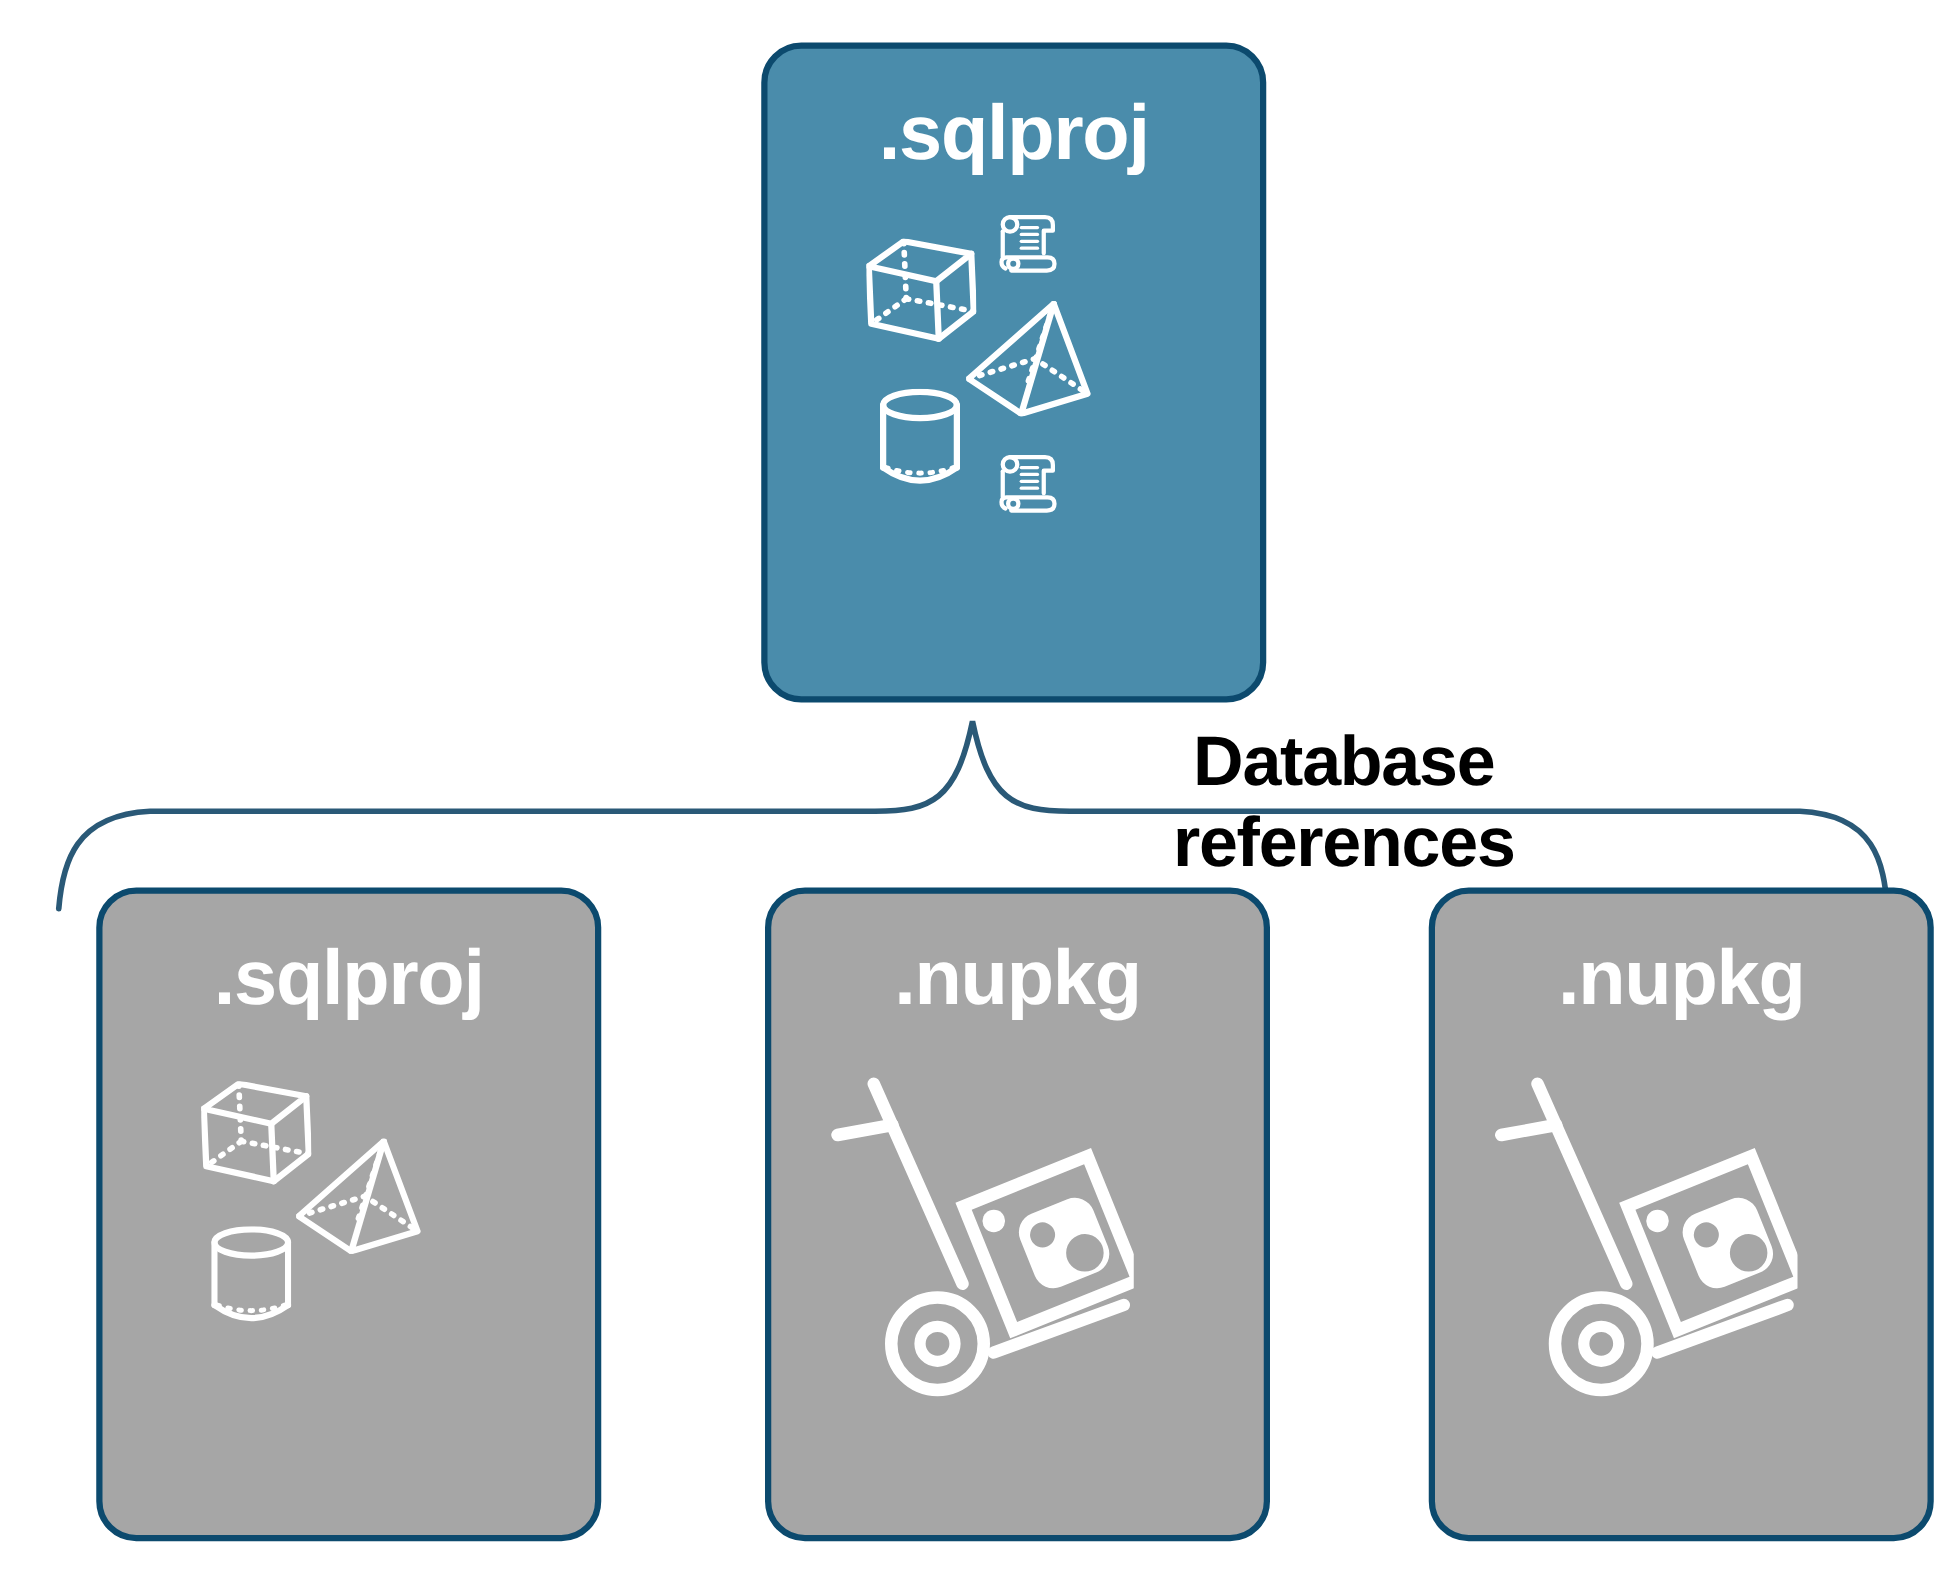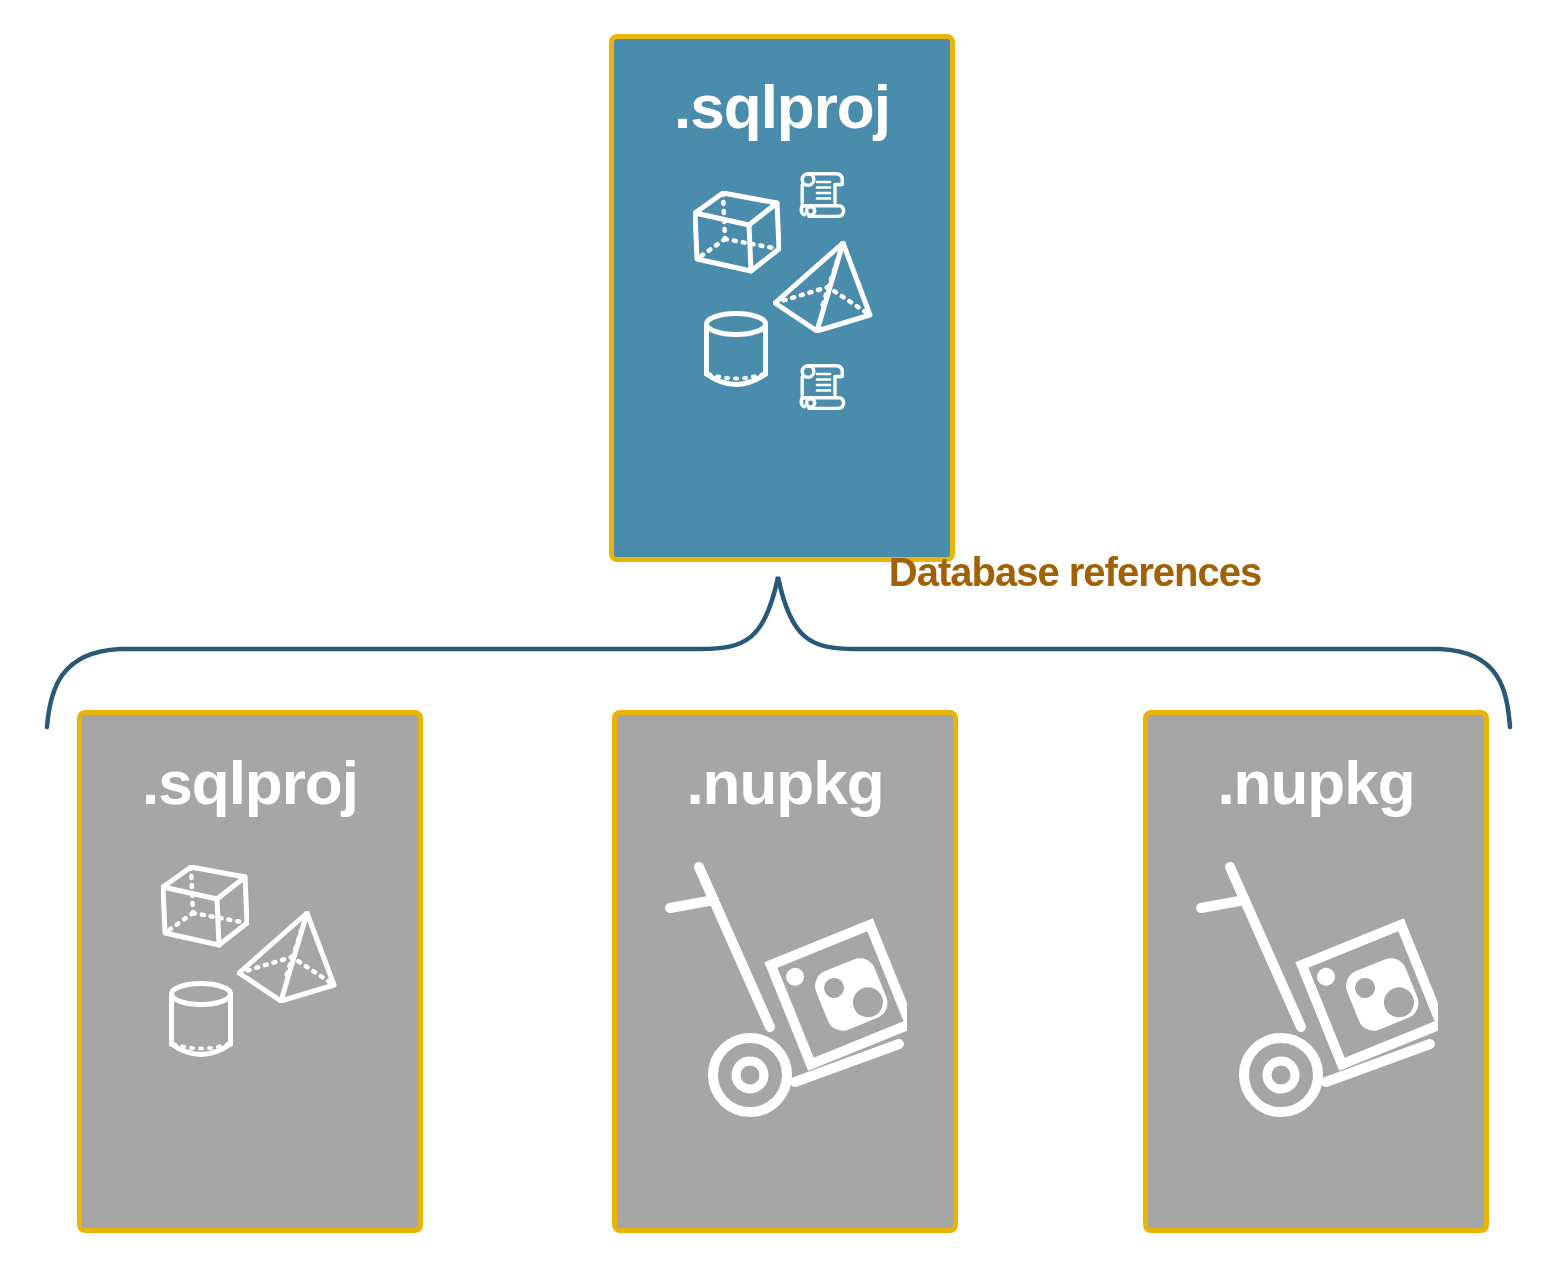".sqlproj" .card { border: 5px solid #eab308 -> 5px solid #0c4a6e; border-radius: 8px -> 32px; width: 346px -> 404px }
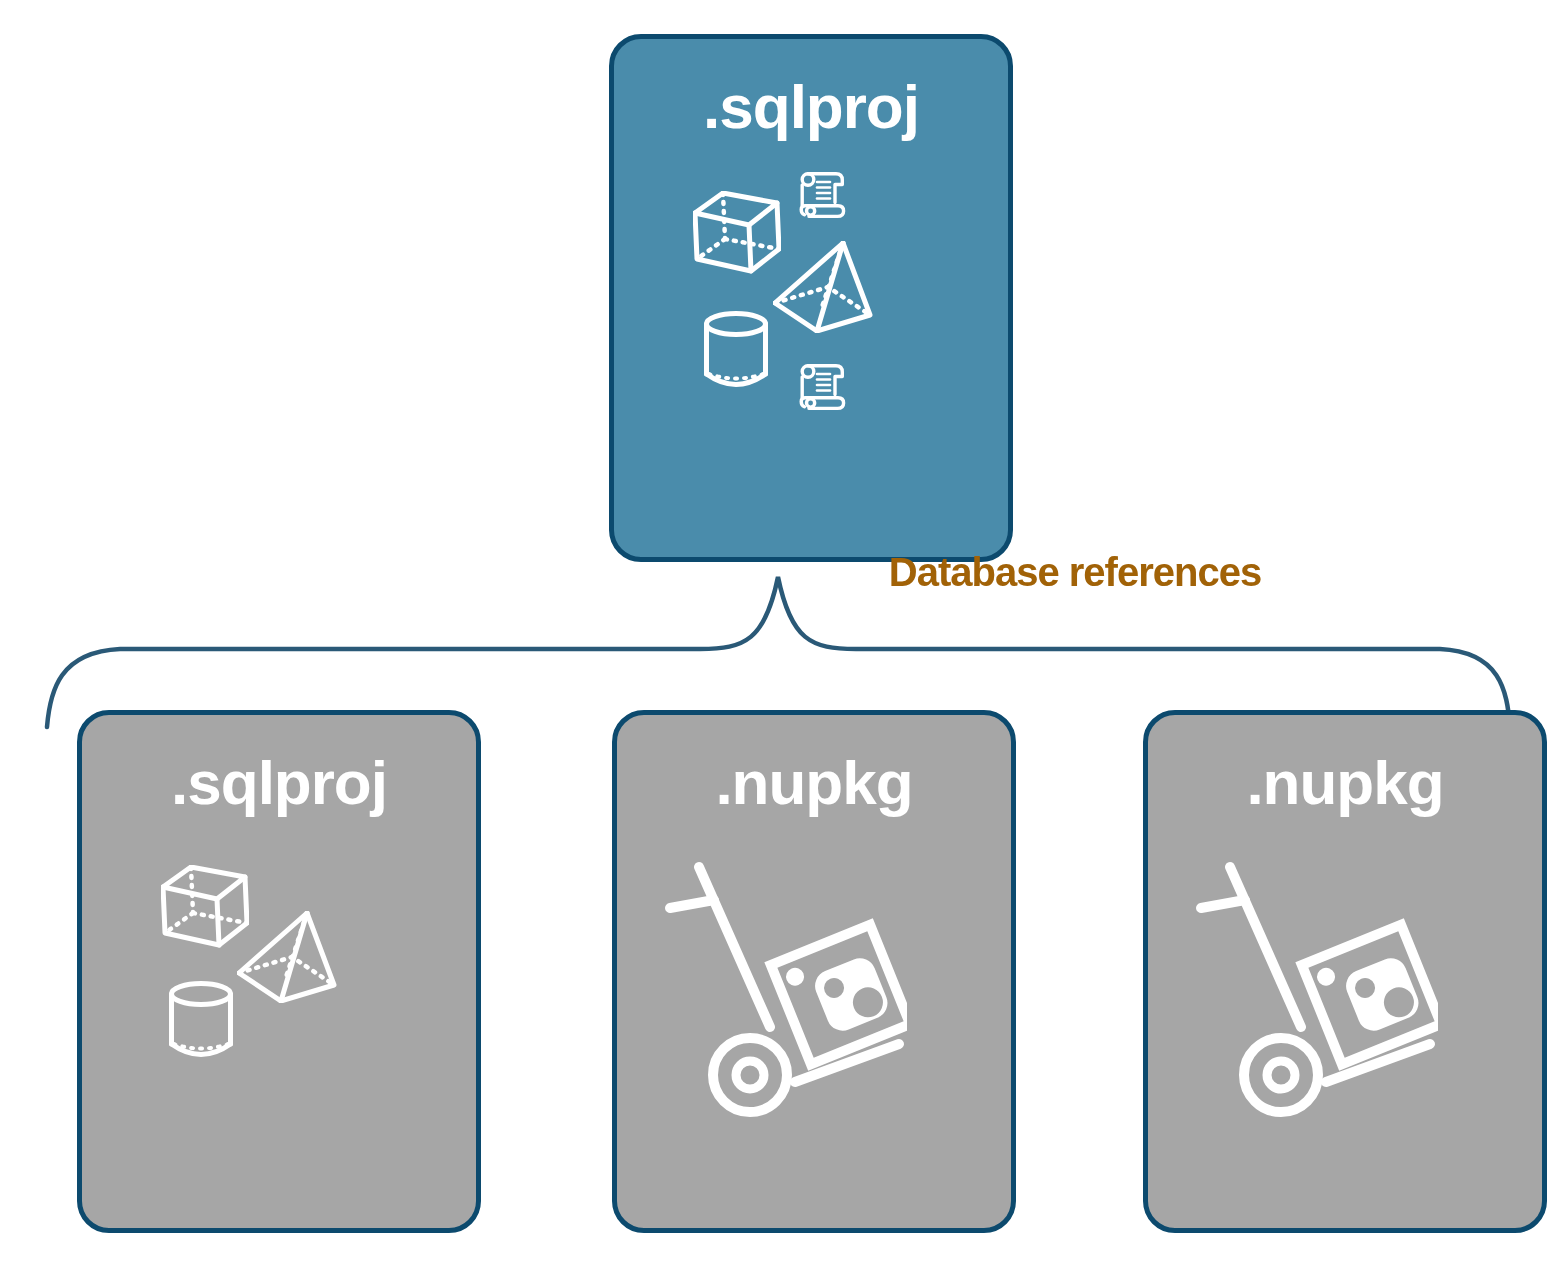"Database references" .brace-label { color: #a16207 -> #000000; font-size: 40px -> 56px; top: 550px -> 576px }
